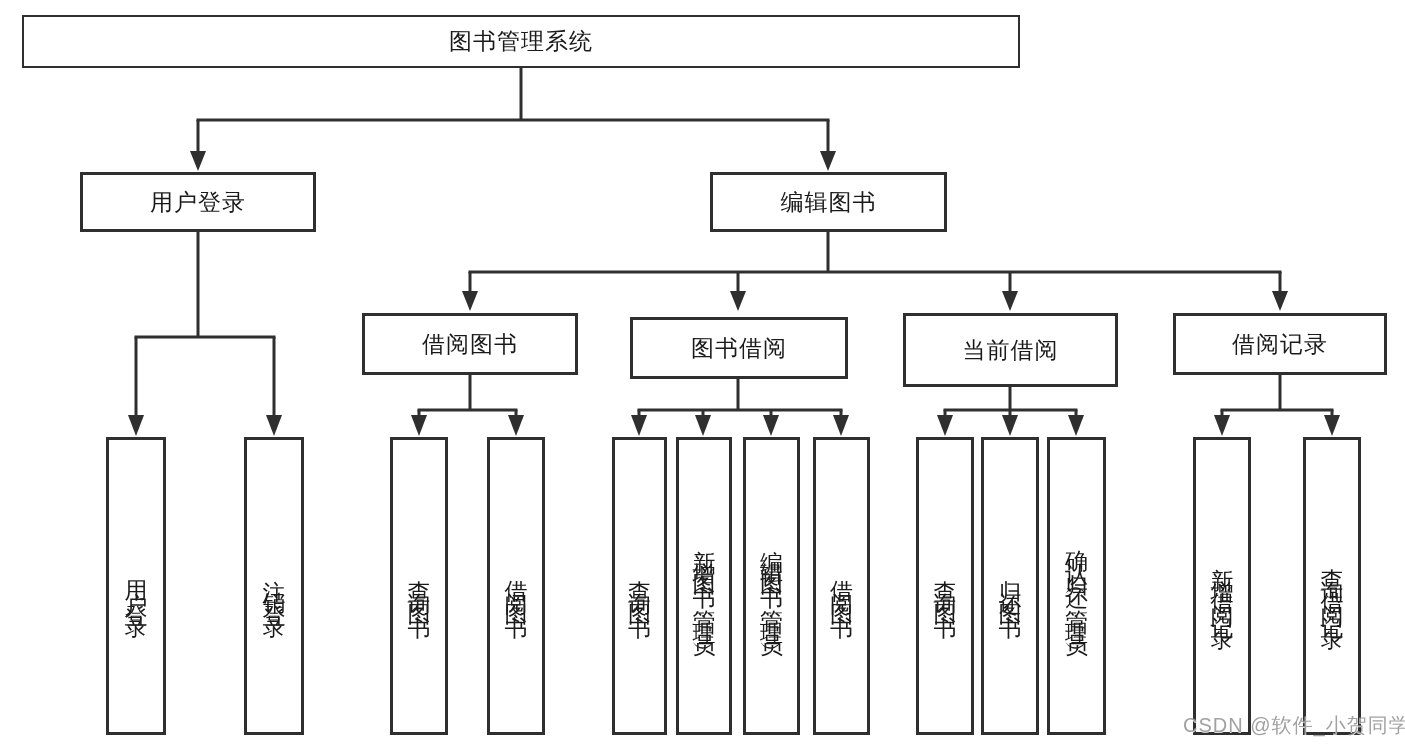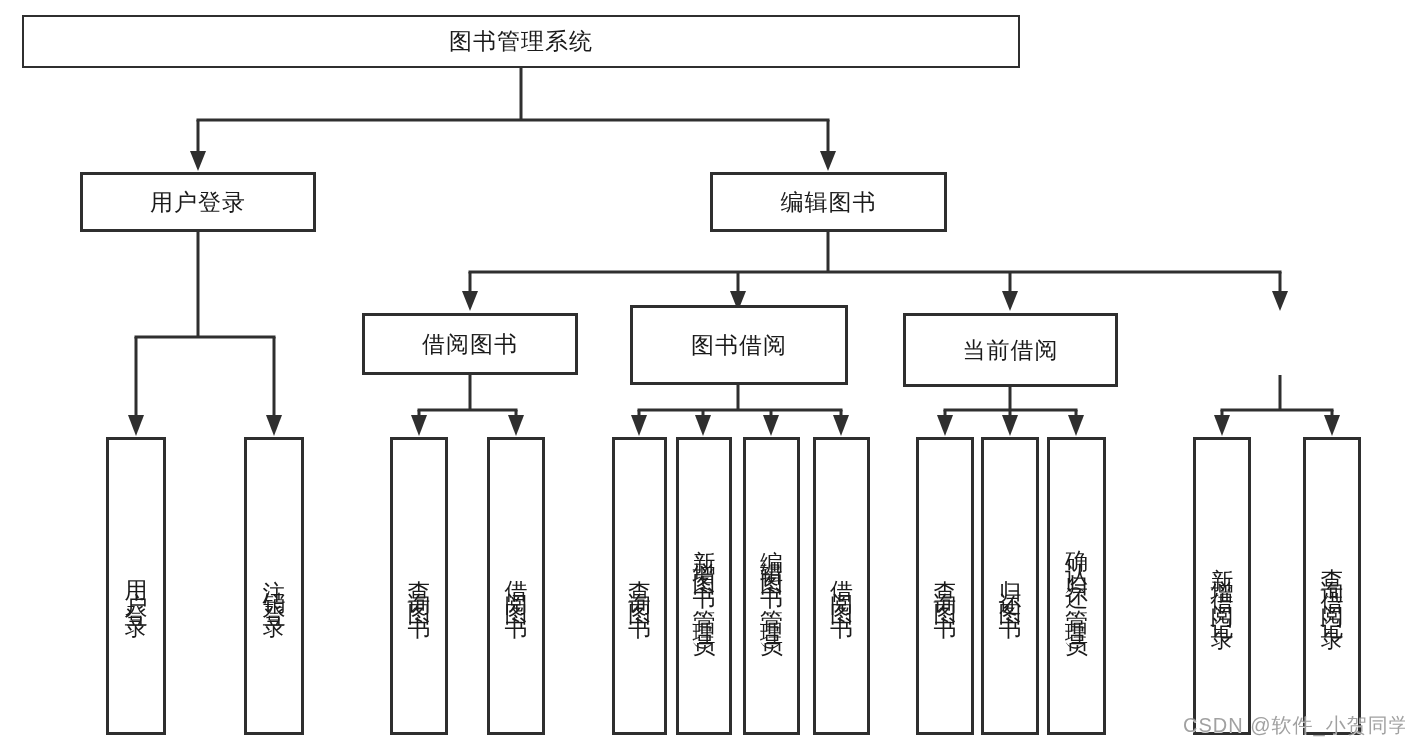"图书借阅" div.box { height: 80px -> 62px; top: 305px -> 317px }
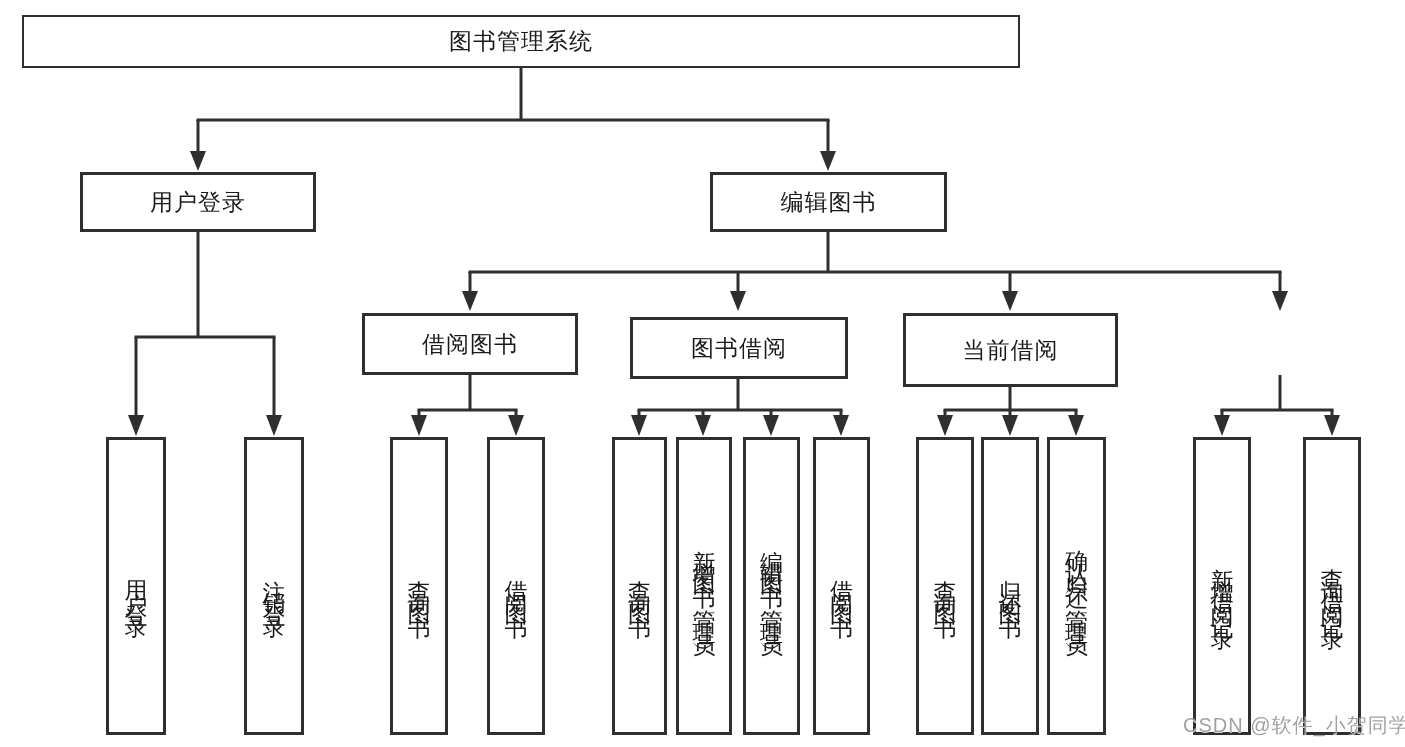"借阅记录" div.box { html: none -> <div> <span>借阅记录</span> </div> }
